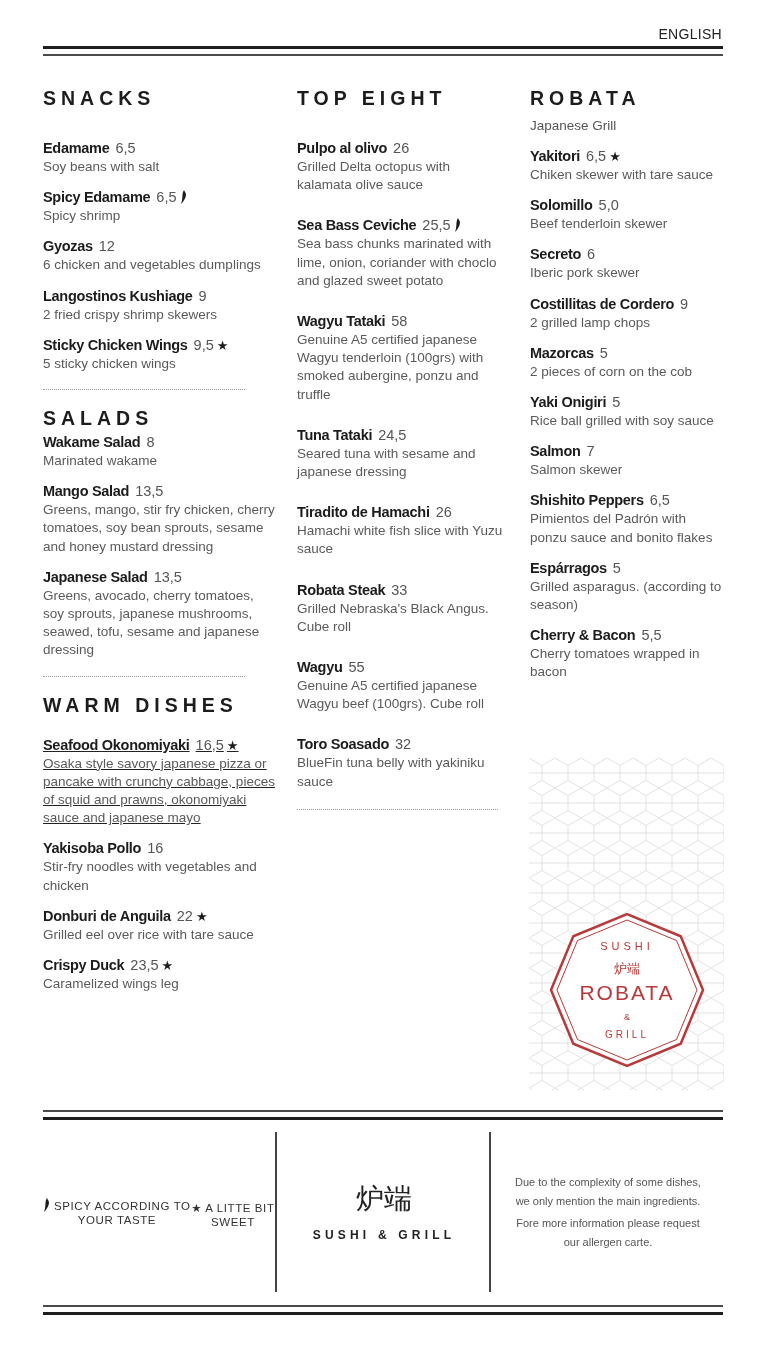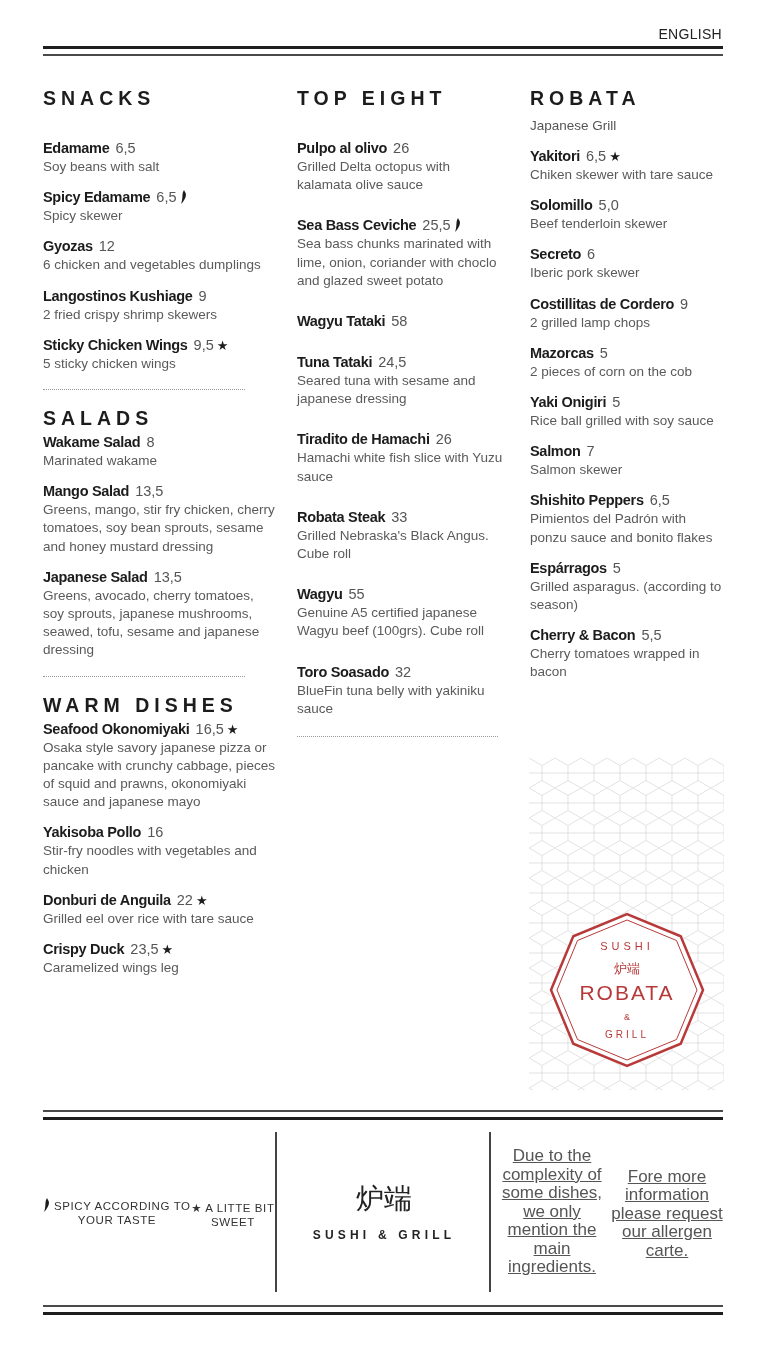"Spicy skewer" div.item-desc { text: skewer -> shrimp }
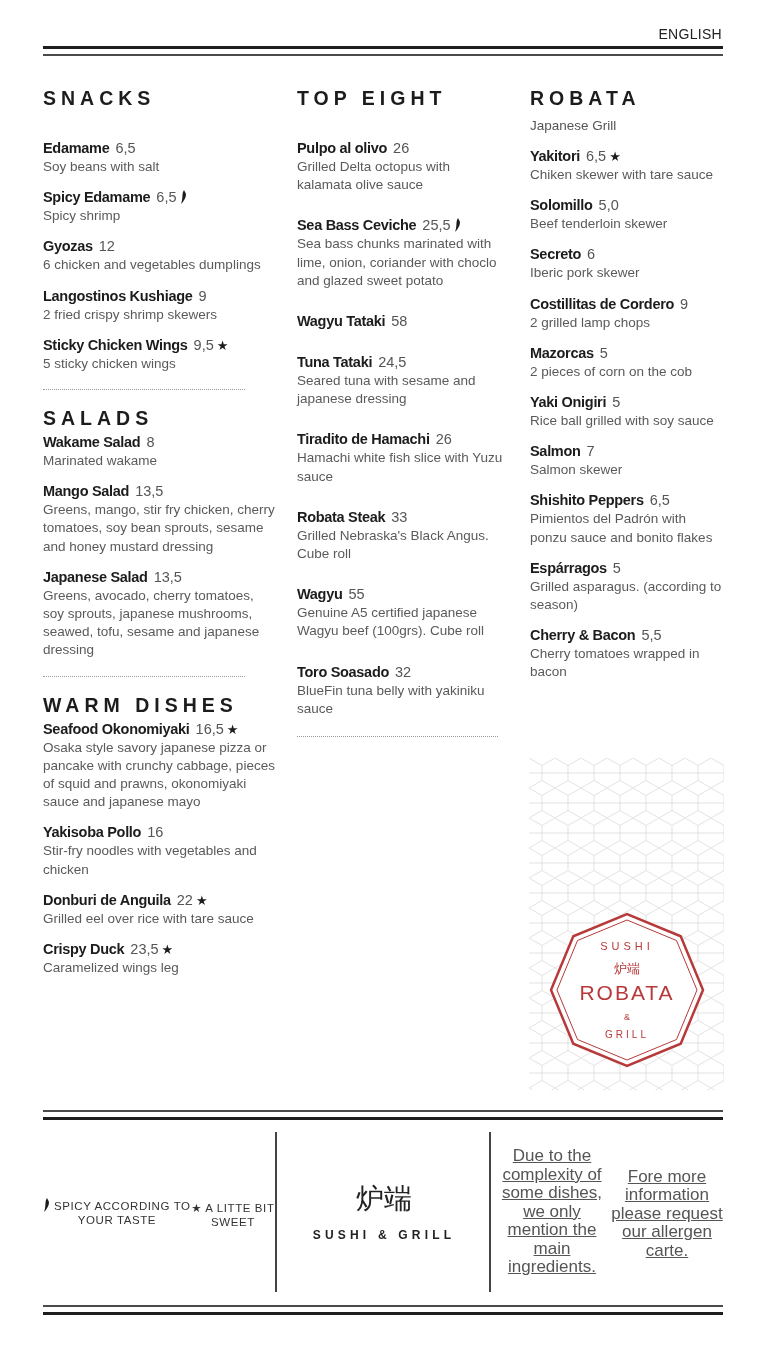"Genuine A5 certified japanese Wagyu tenderloin" div.item-desc { html: none -> <div>Genuine A5 certified japanese Wagyu tenderloin (100grs) with smoked aubergine, ponzu and truffle</div> }
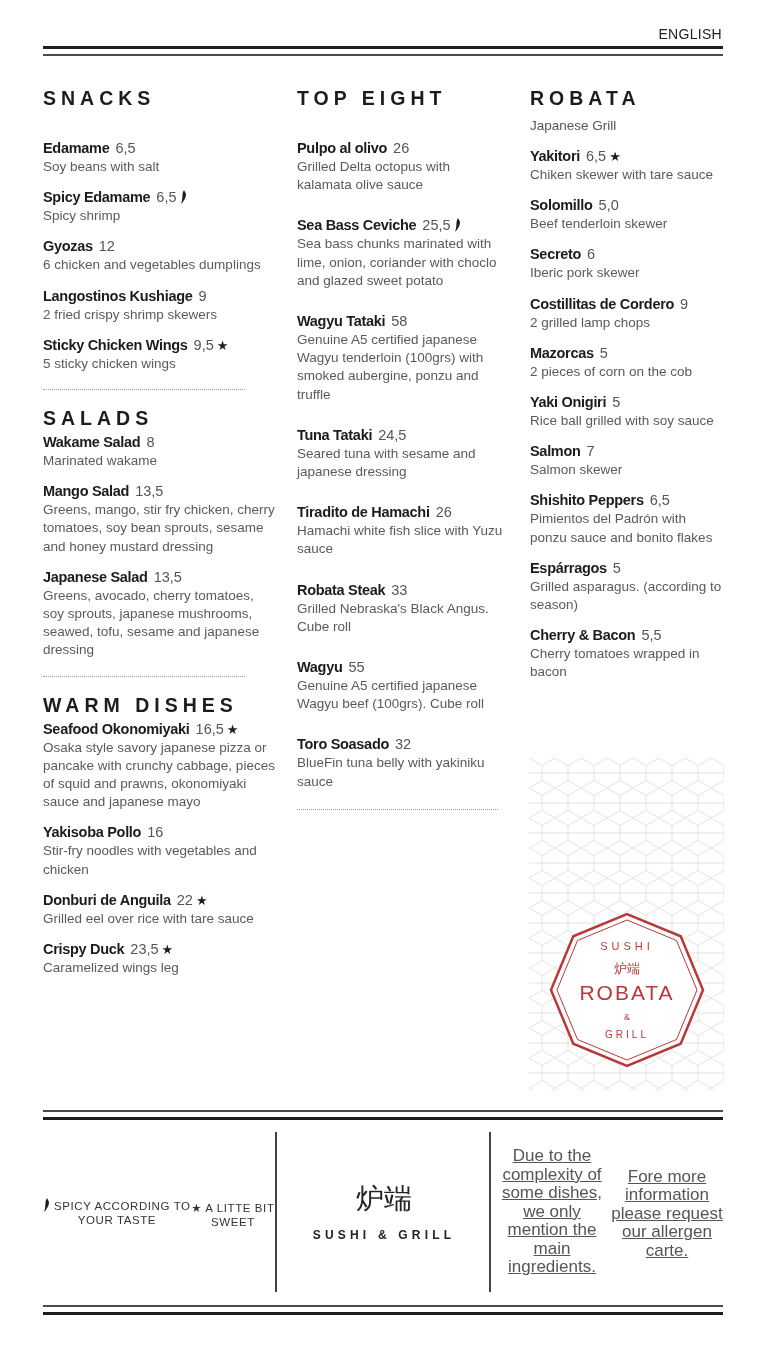"Seafood Okonomiyaki 16,5 ★" div.item { margin-top: 0px -> 16px; text-decoration: none -> underline }
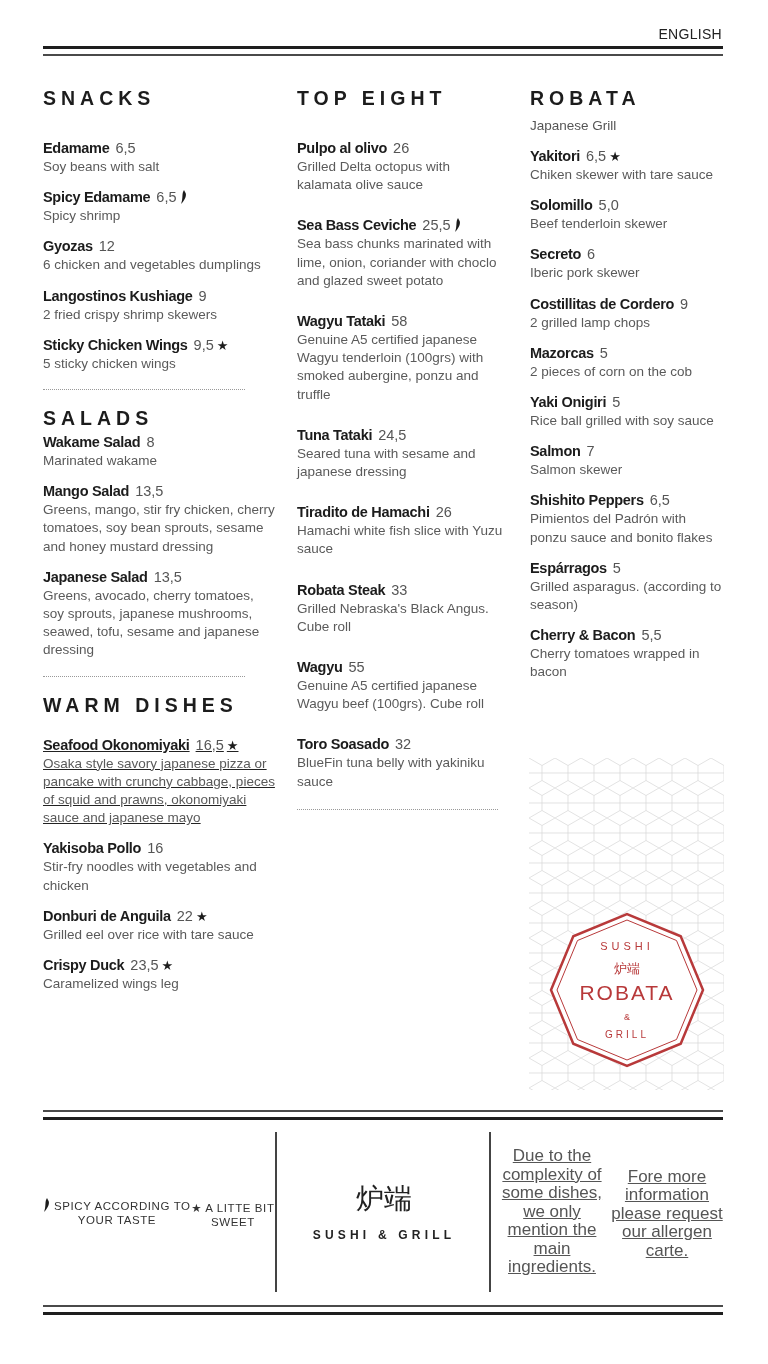"Due to the complexity of" .note { flex-direction: none -> column; font-size: 17px -> 11px; text-decoration: underline -> none }
